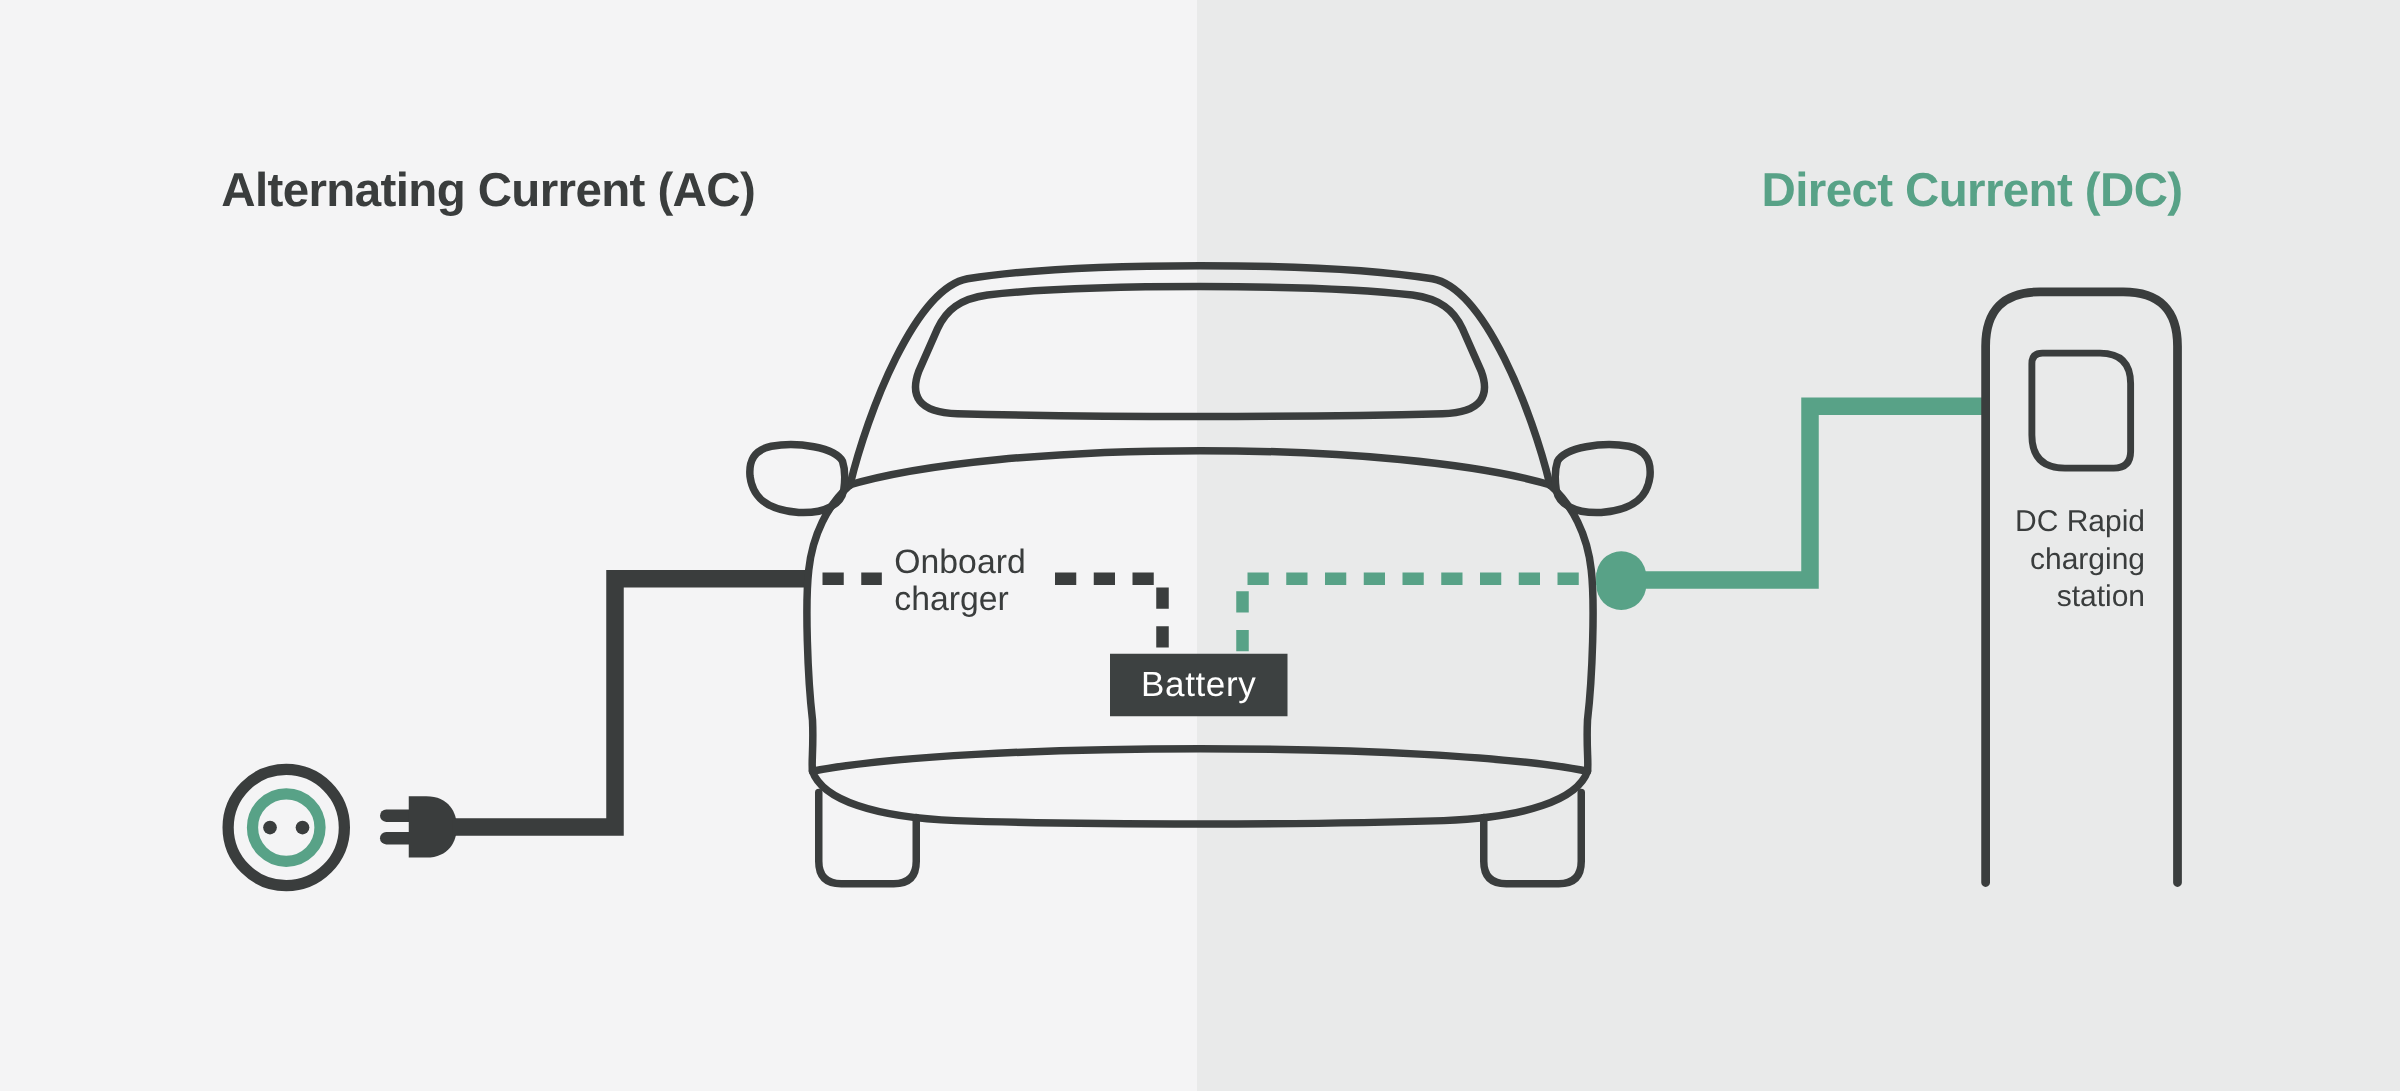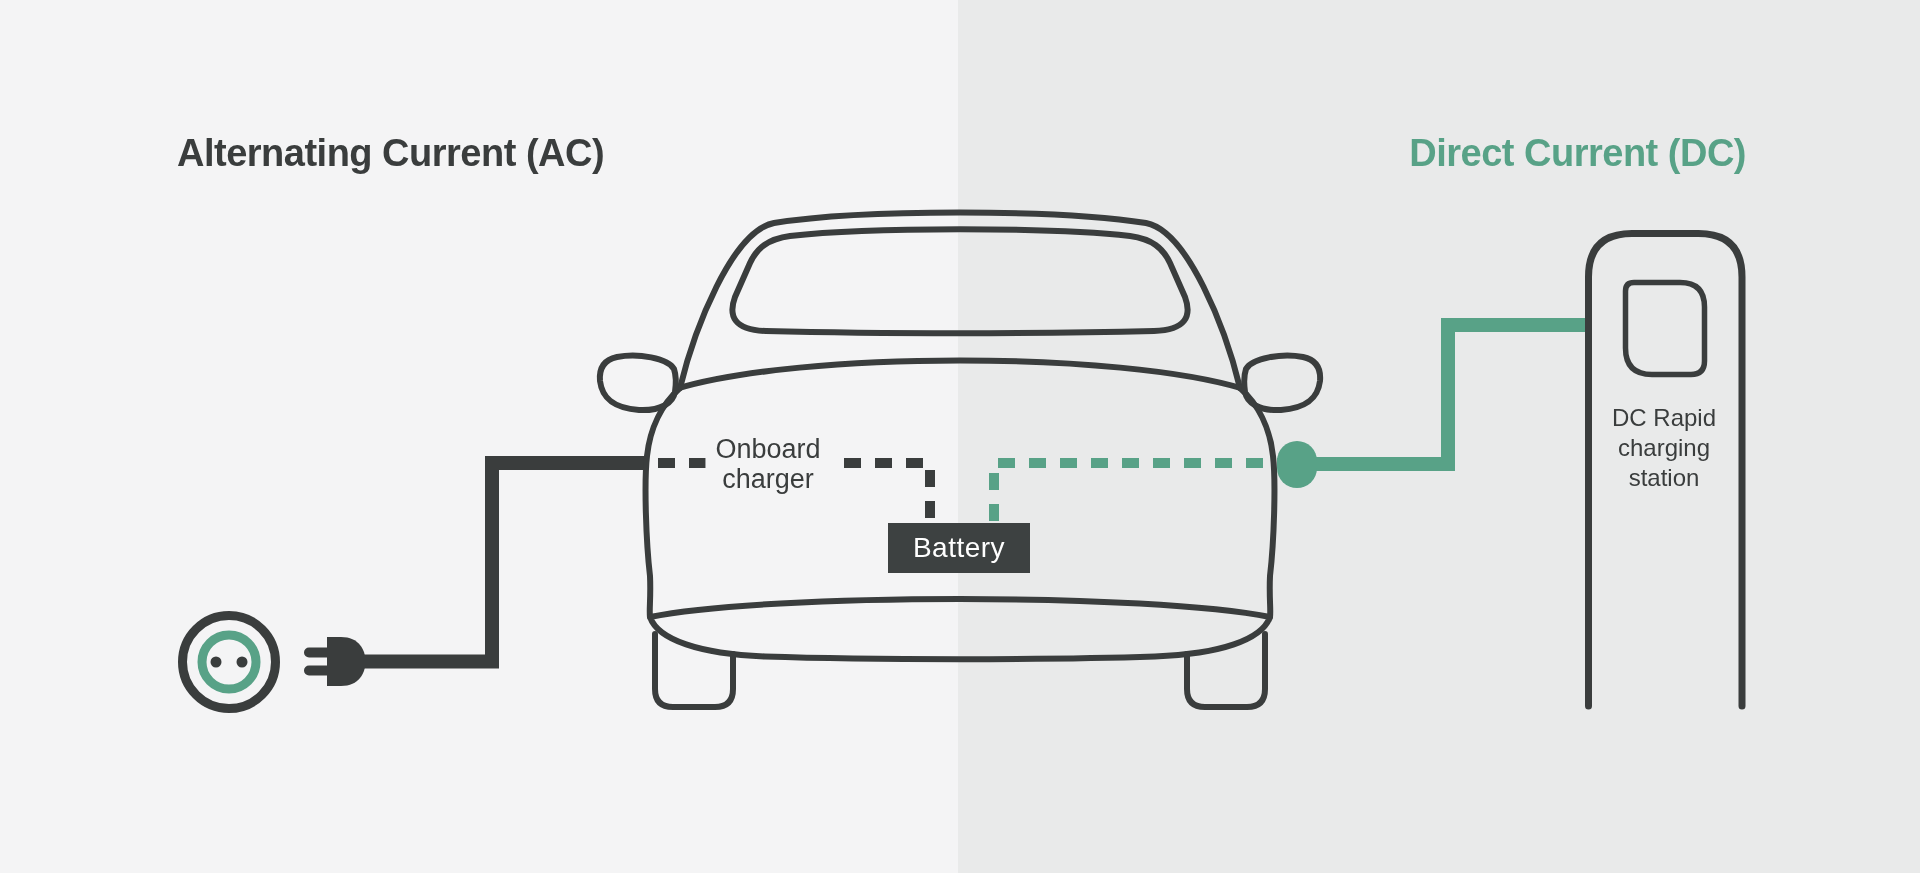"DC Rapid" .station-label { text-align: center -> right }
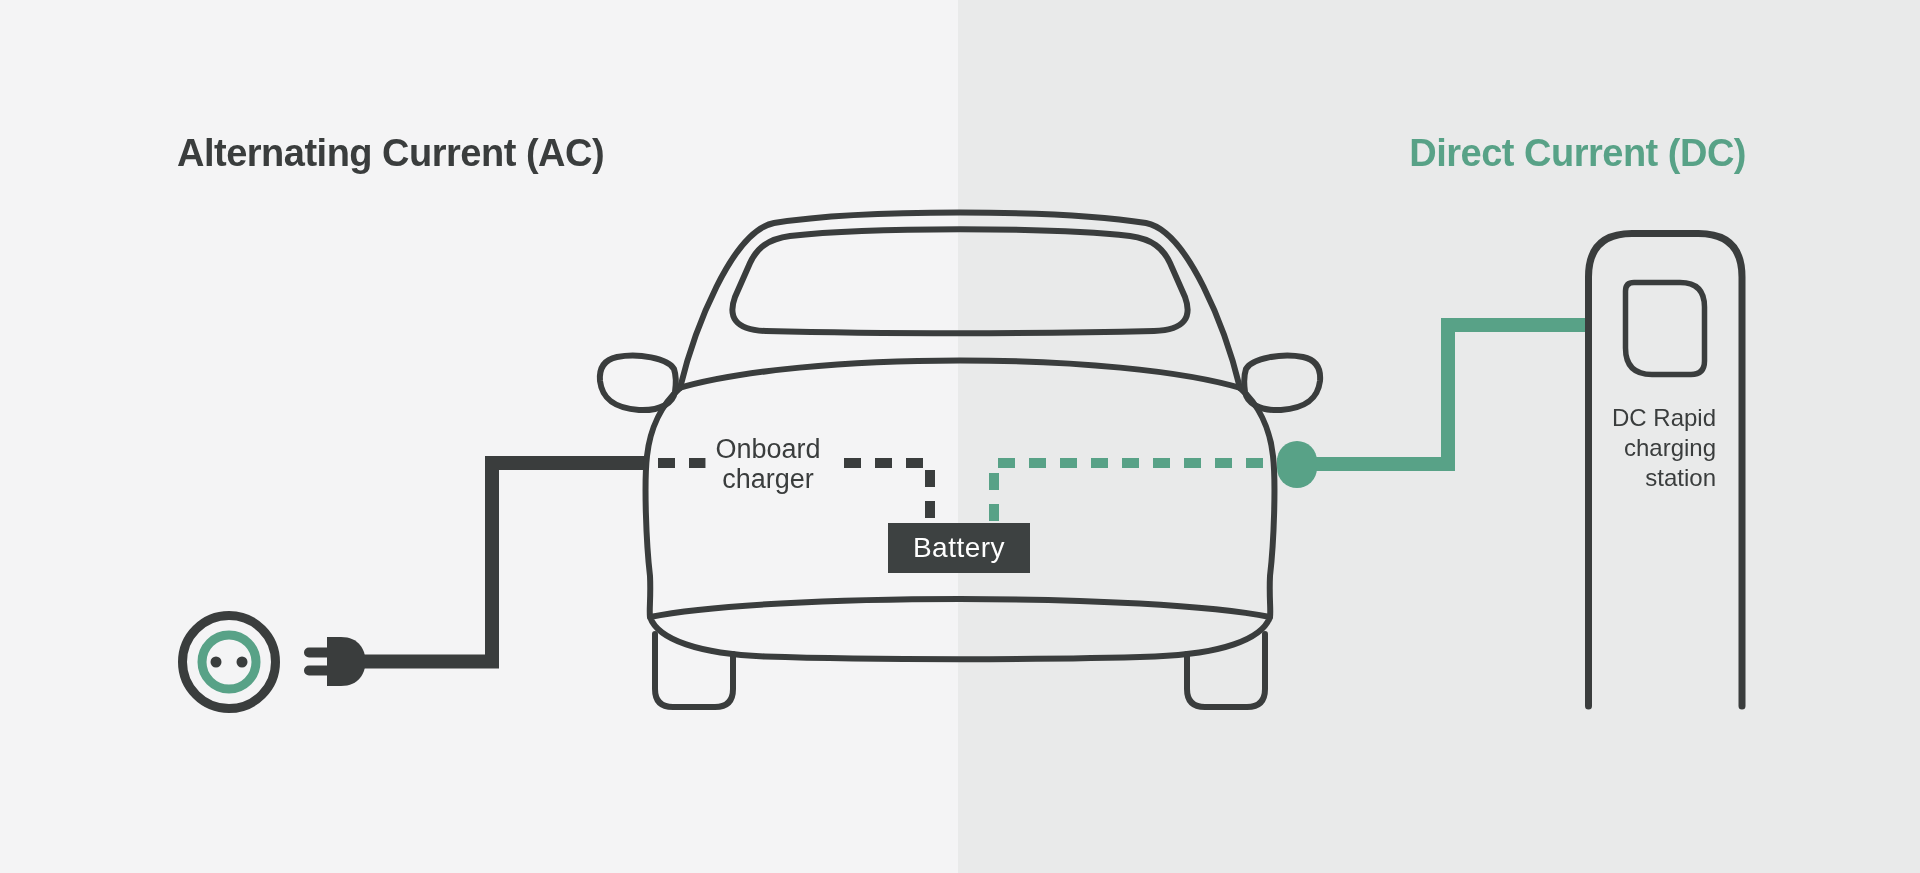"Onboard" .onboard-label { text-align: center -> none }
